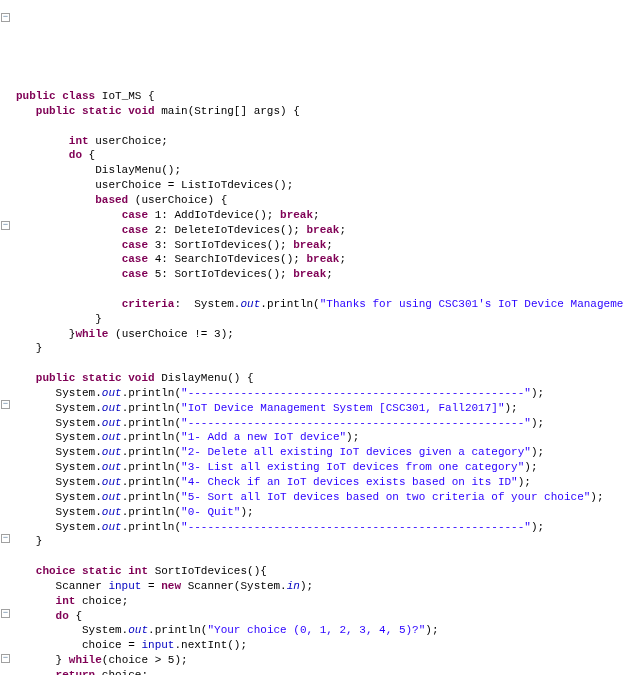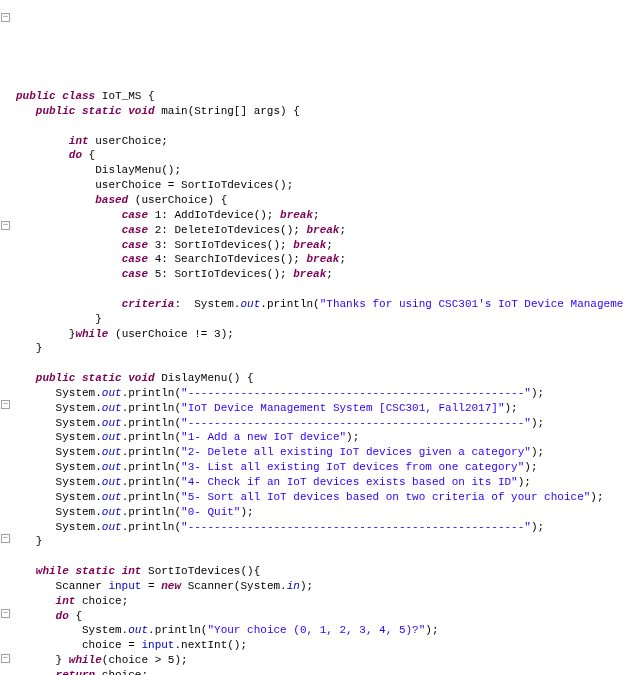"public class" .kw { font-style: italic -> none }
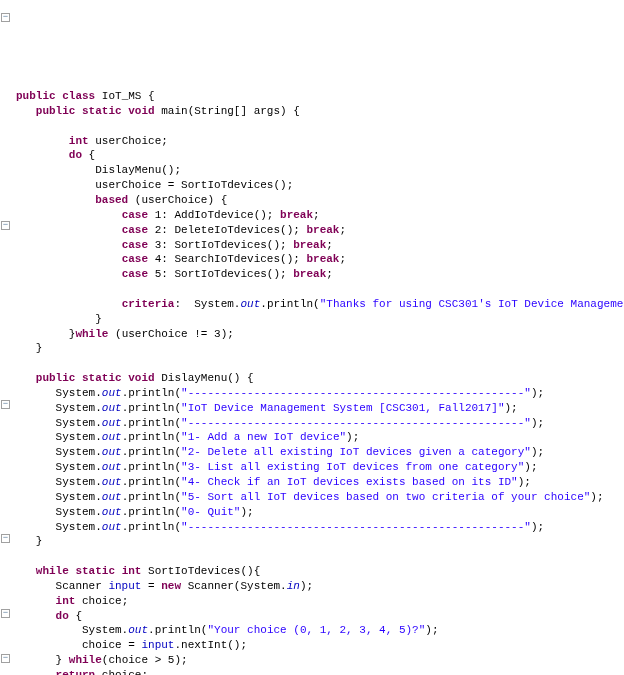"SortIoTdevices();" span.mtd { text: SortIoTdevices -> ListIoTdevices }
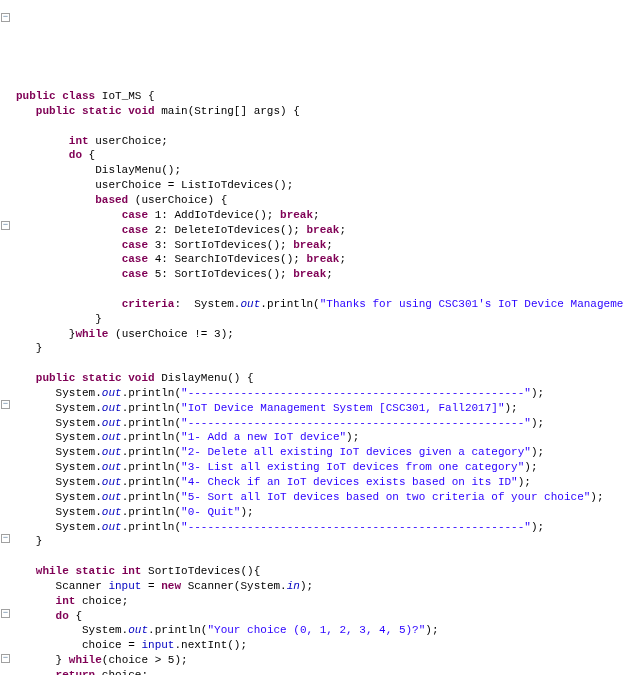"while static int" span.kw { text: while -> choice }
